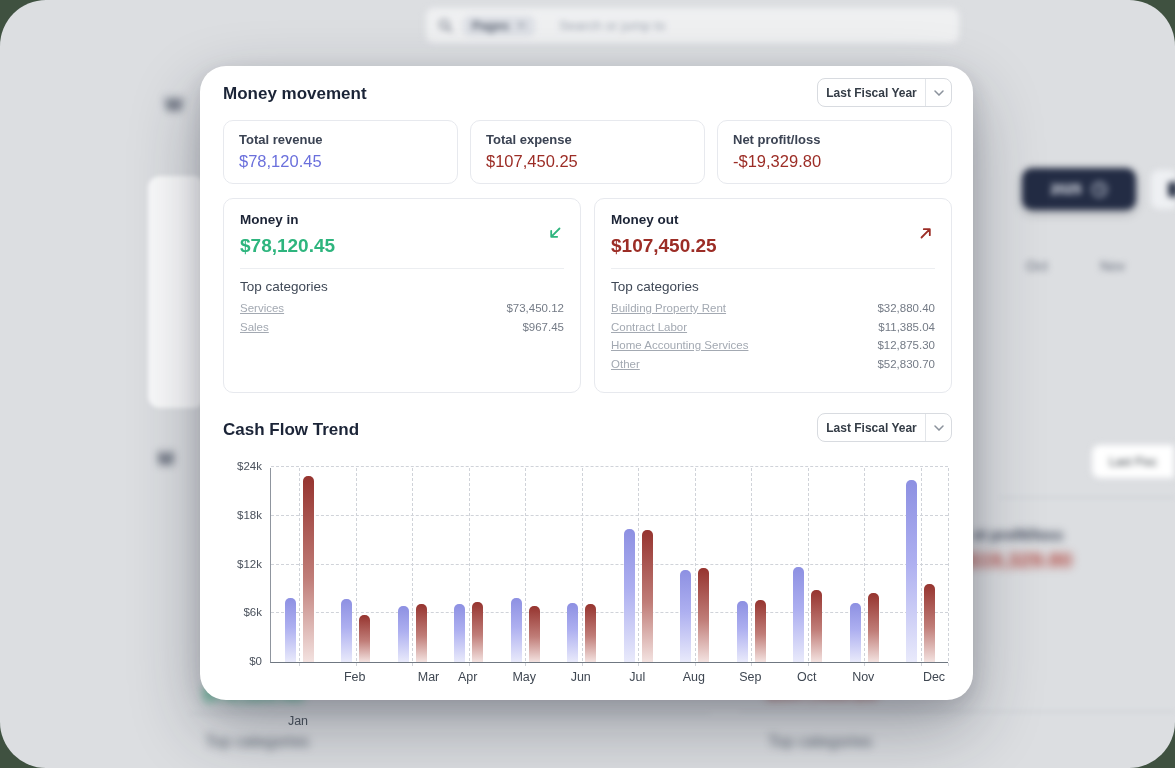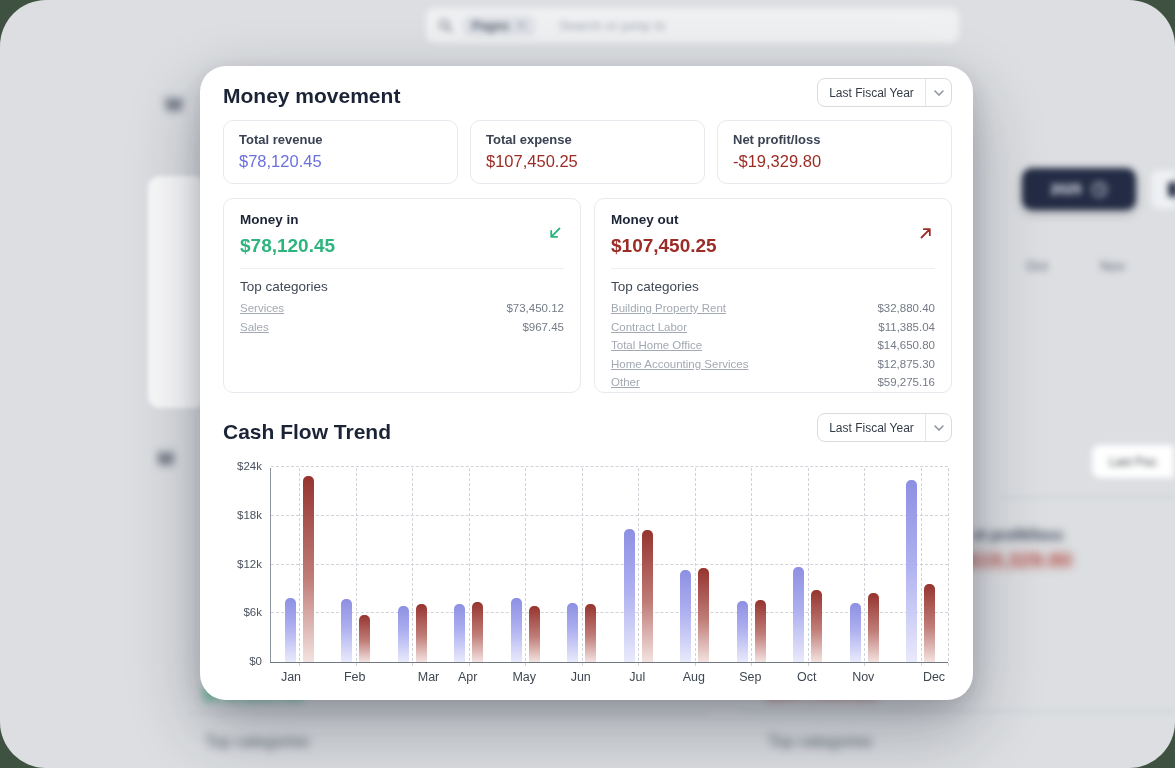"Money movement" .modal-title { font-size: 21px -> 17px }
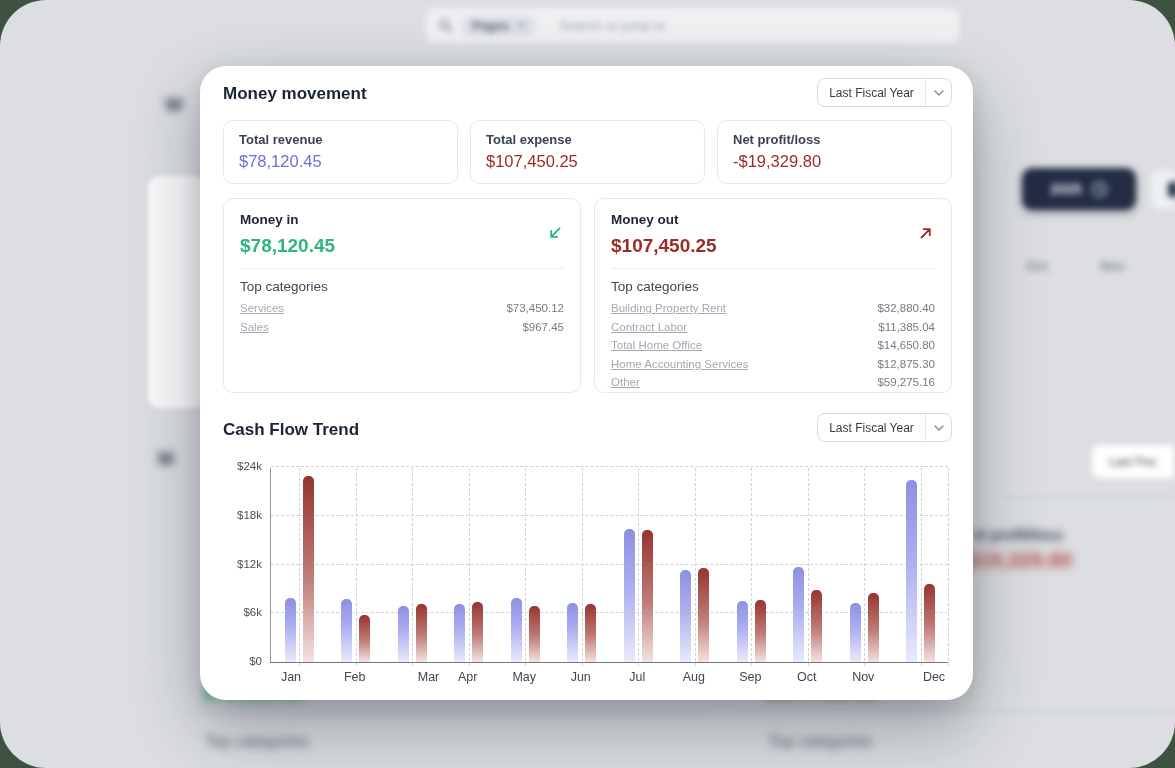"Last Fiscal Year" .dd-label { font-weight: none -> bold }
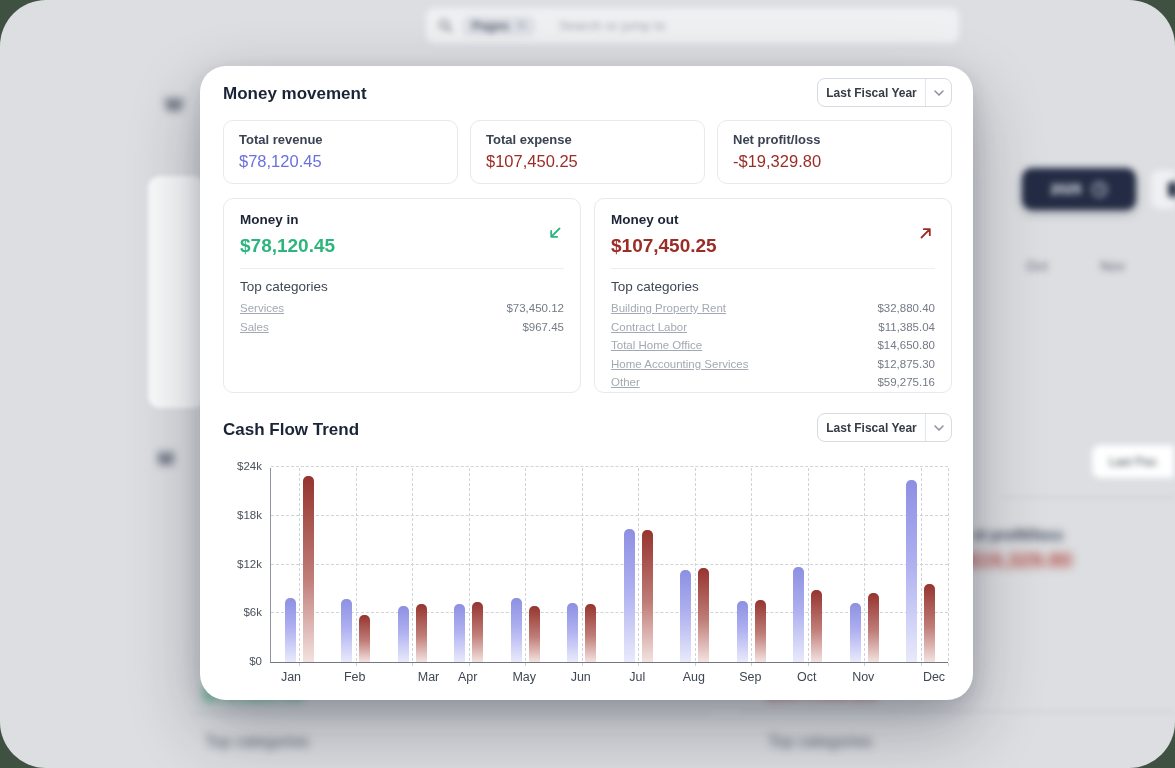"Total Home Office" div.cat-row { html: <div> <span>Total Home Office</span> <span>$14,650.80</span> </div> -> none }
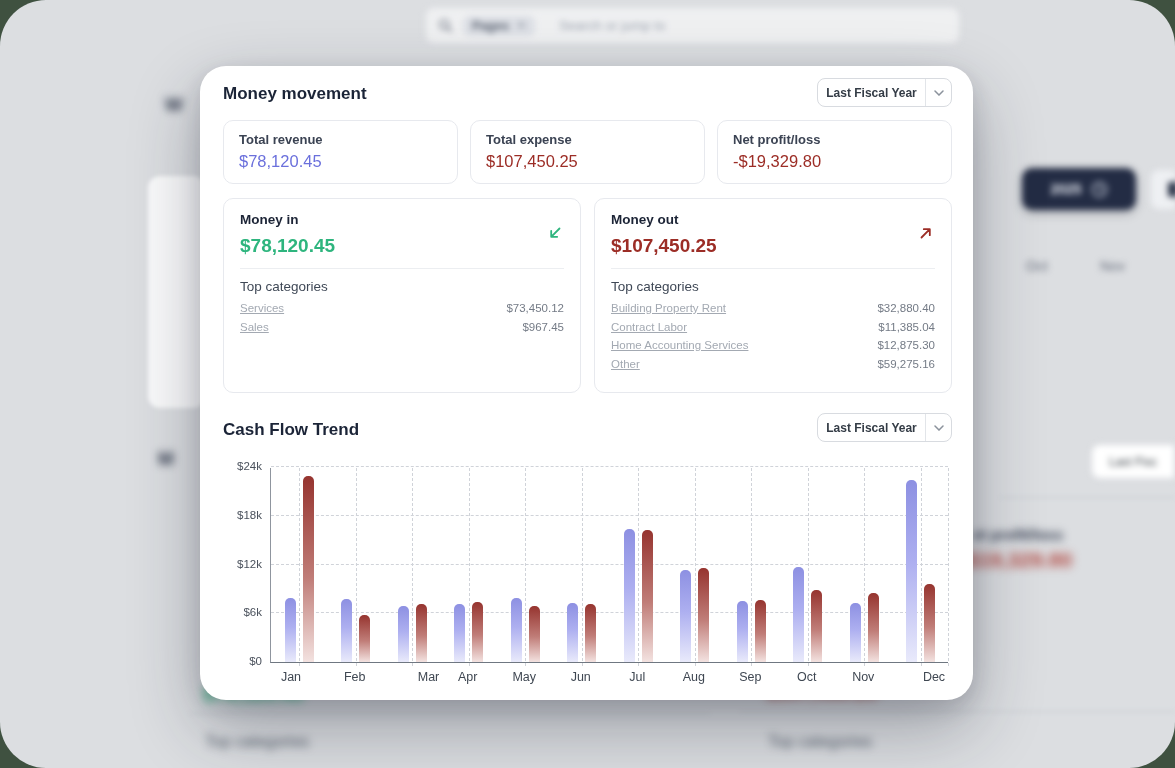"$59,275.16" span.cat-amount { text: $59,275.16 -> $52,830.70 }
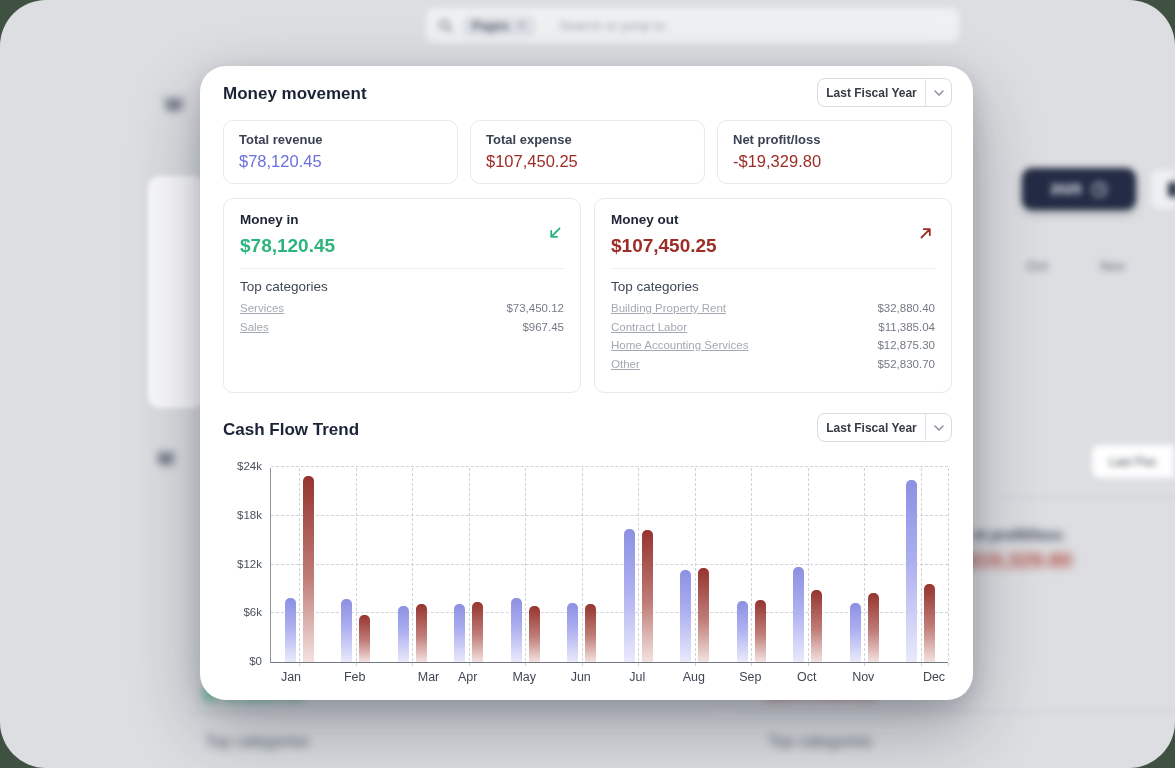"Jan" div.xtick { left: 63px -> 70px; margin-top: none -> 44px }
